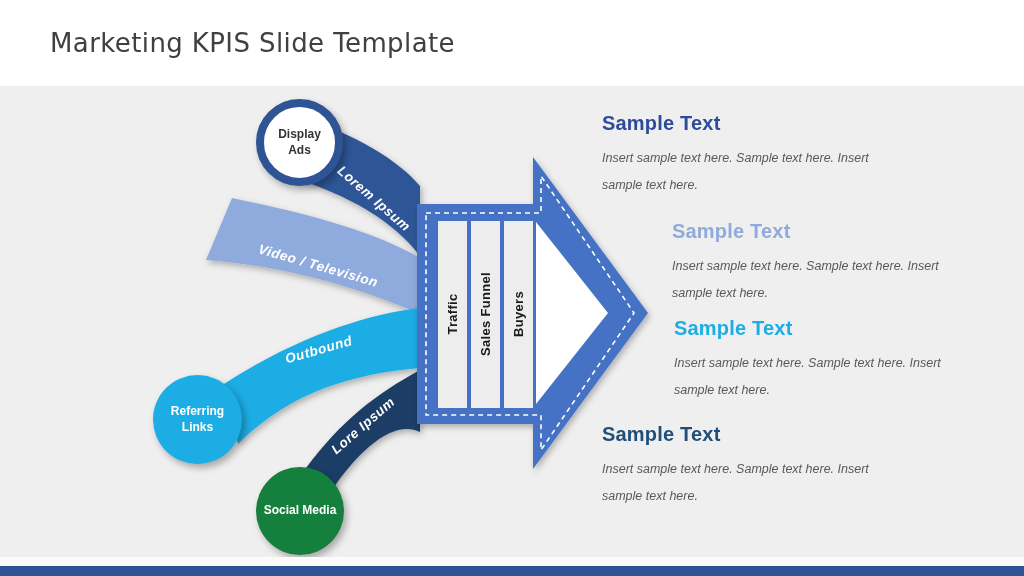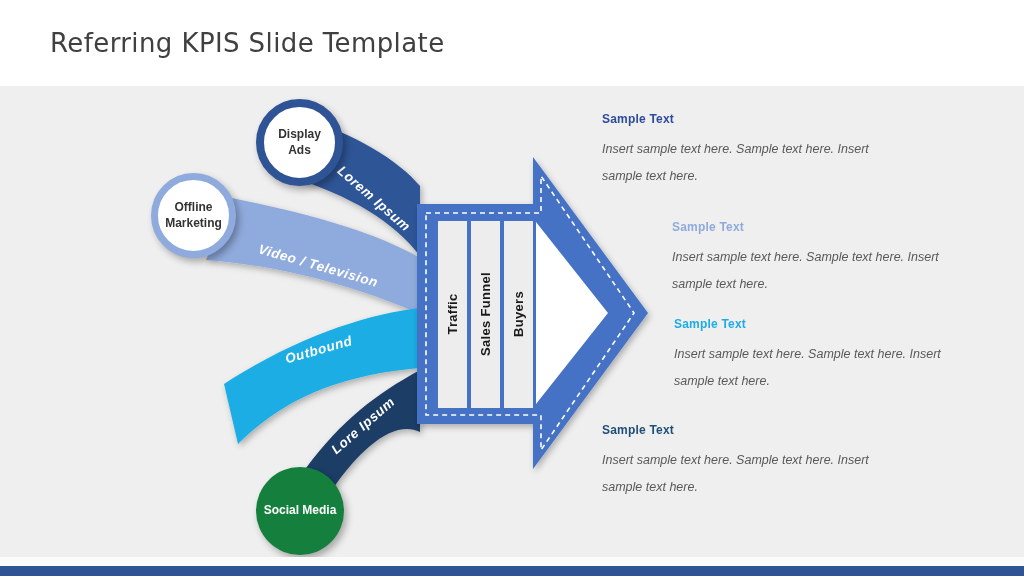"Referring KPIS Slide Template" div.title { text: Referring -> Marketing }
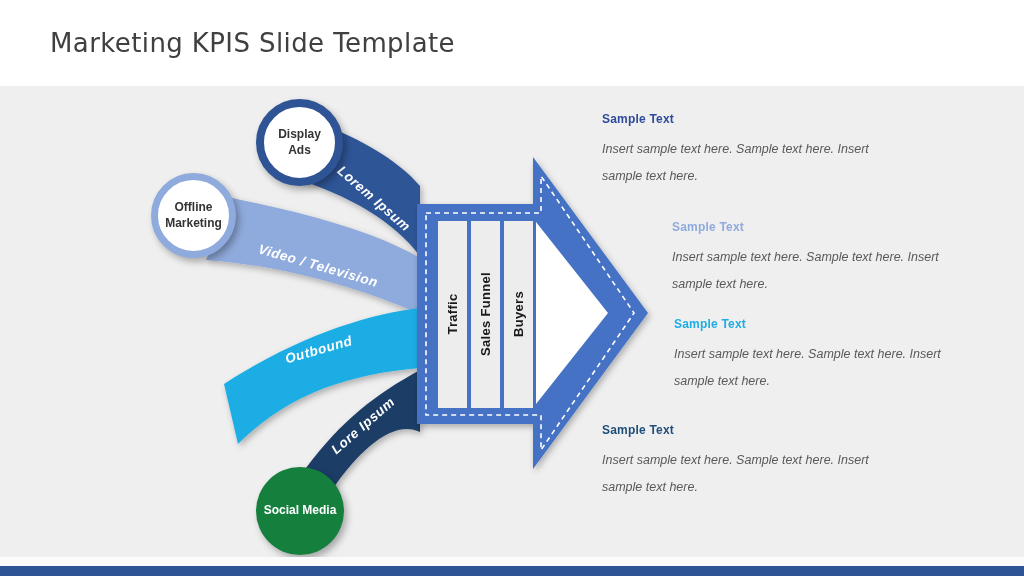"Sample Text" .tb-heading { font-size: 12px -> 20px }
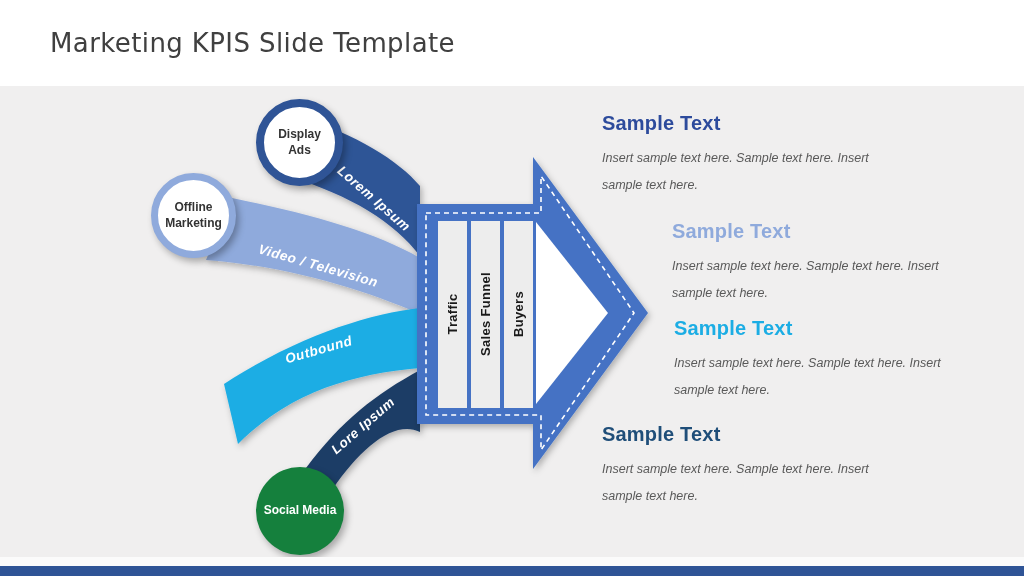"Offline Marketing" div.circle { html: <div> <span>Offline Marketing</span> </div> -> none }
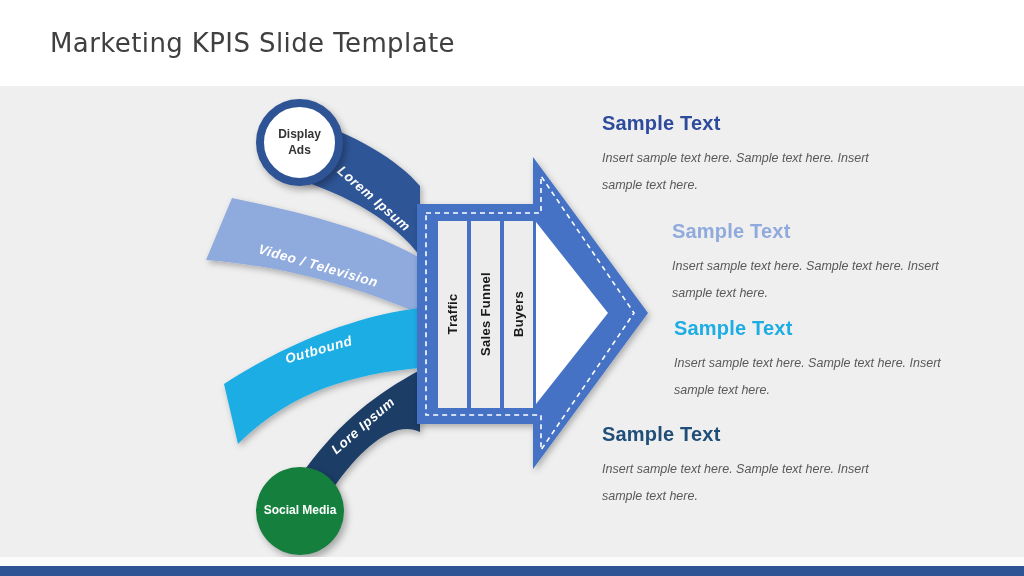"Referring Links" div.circle { html: none -> <div> <span>Referring Links</span> </div> }
